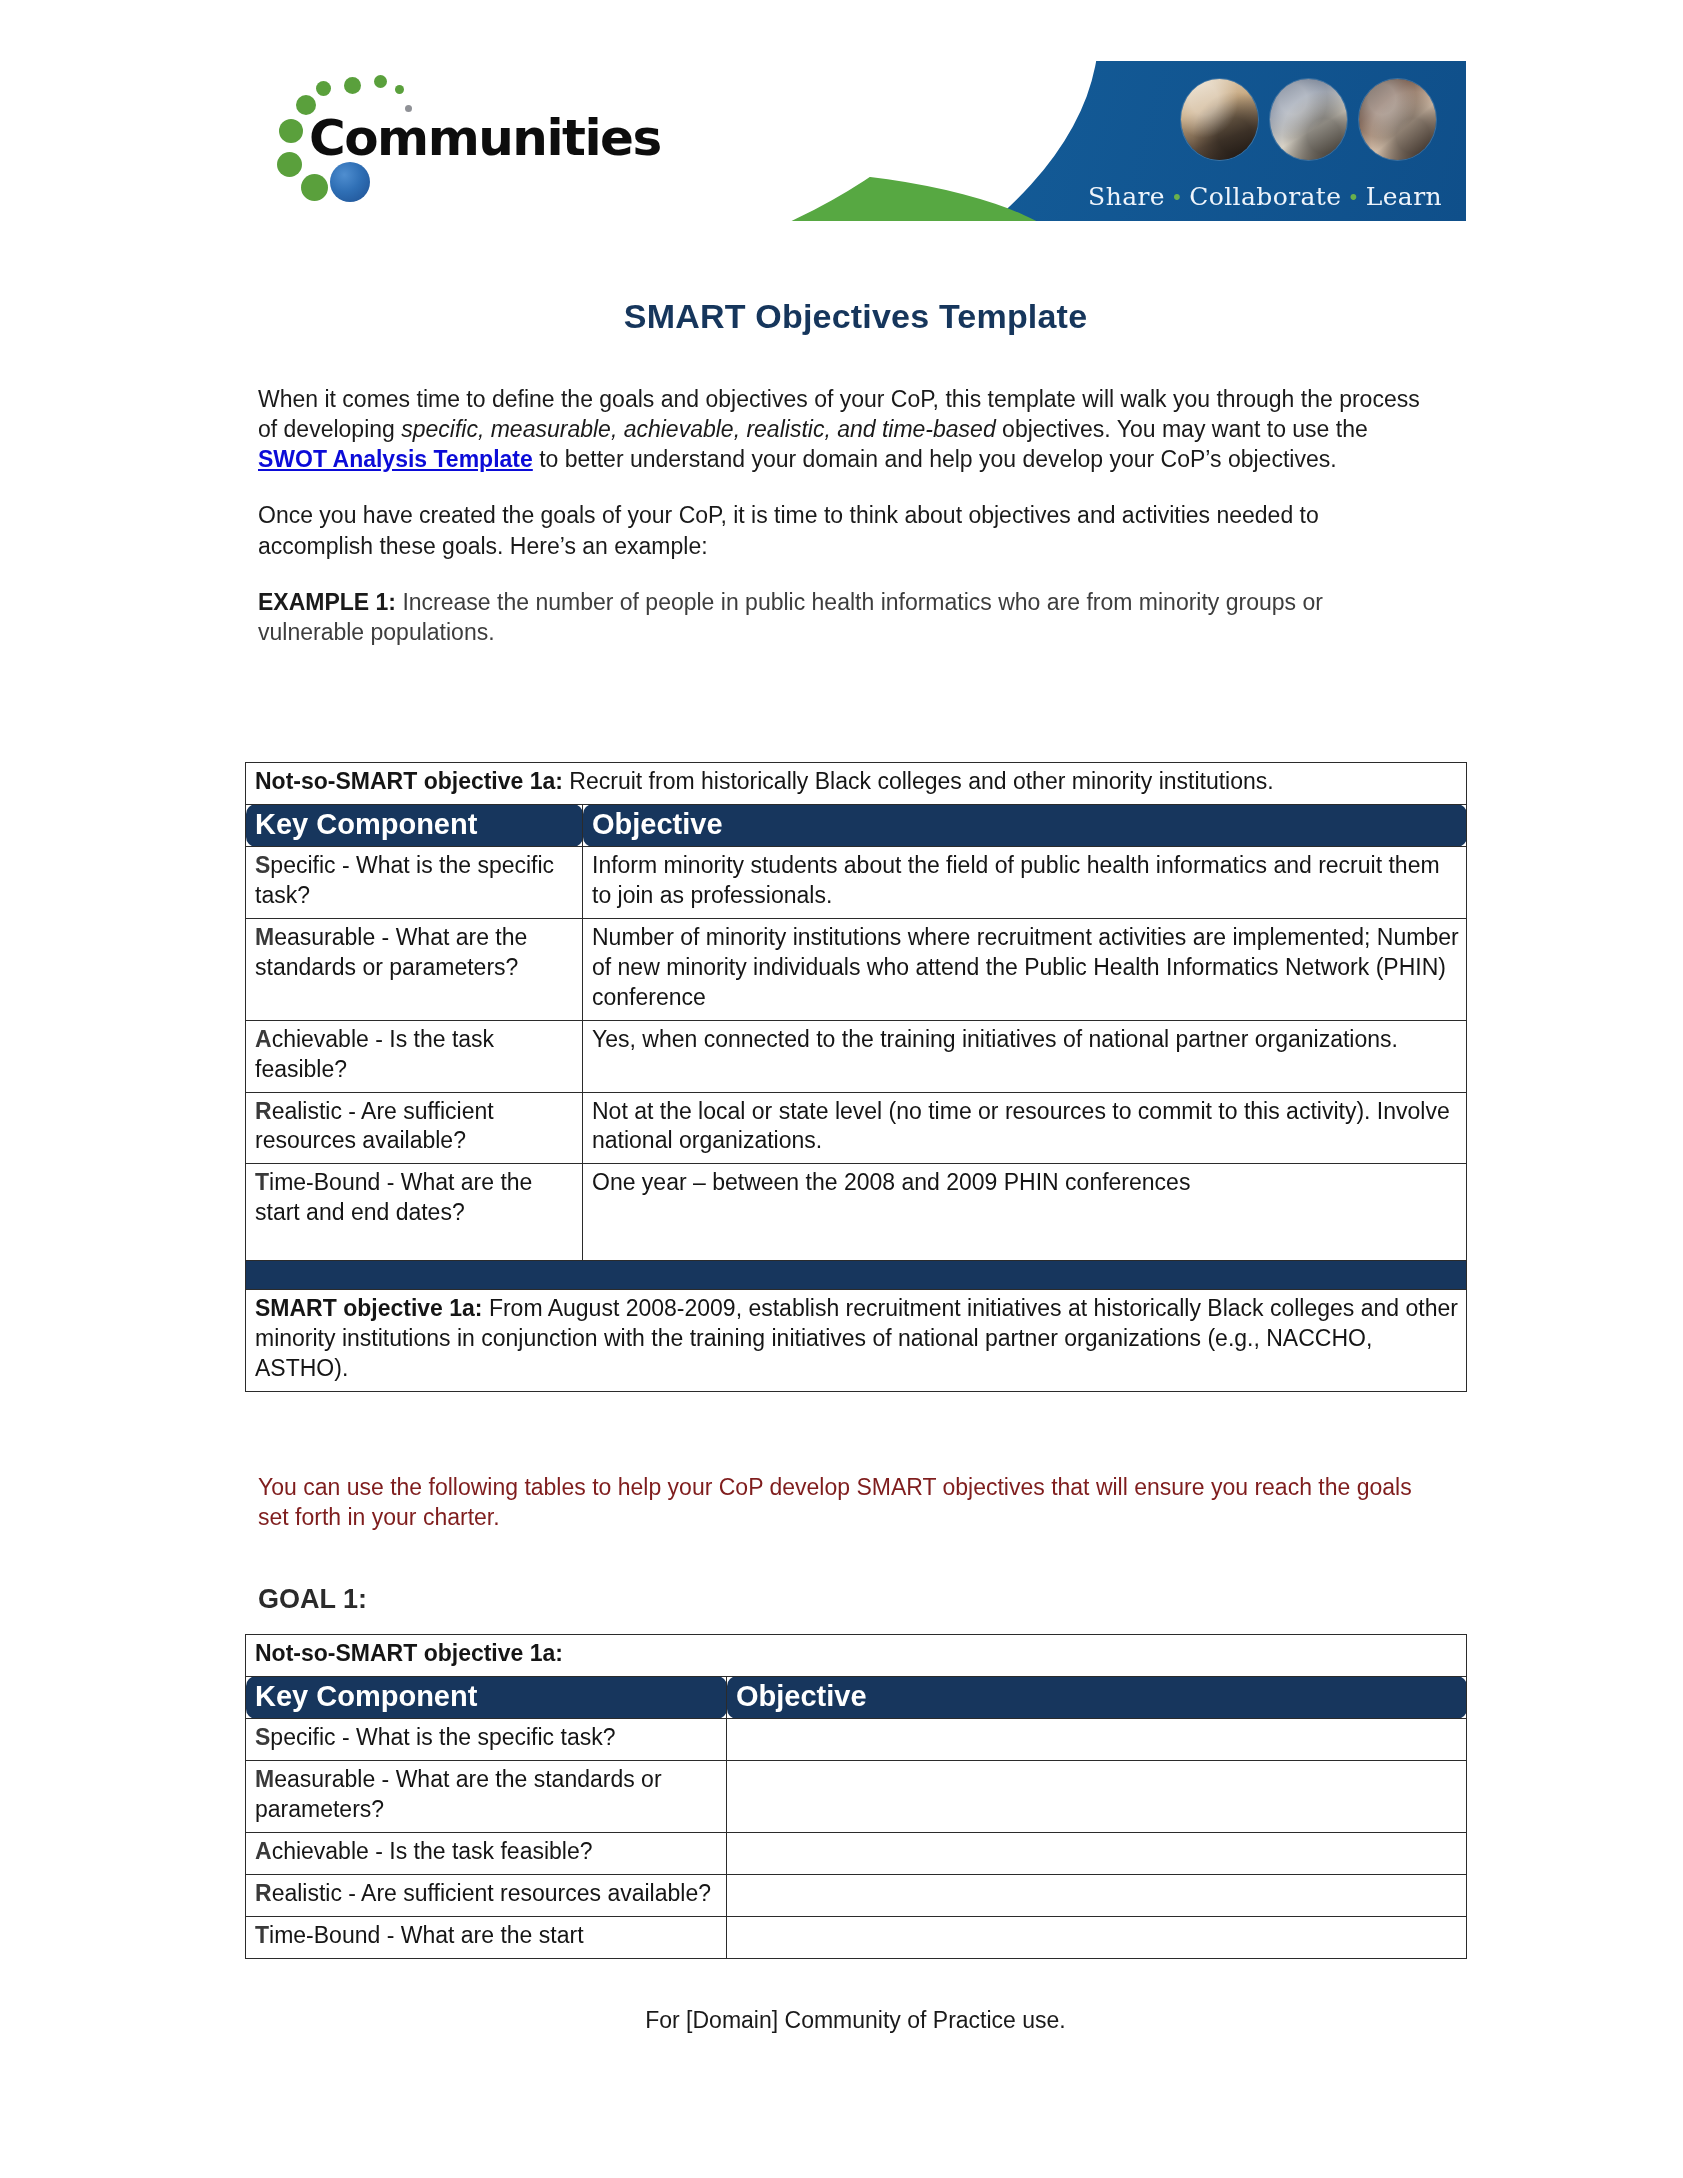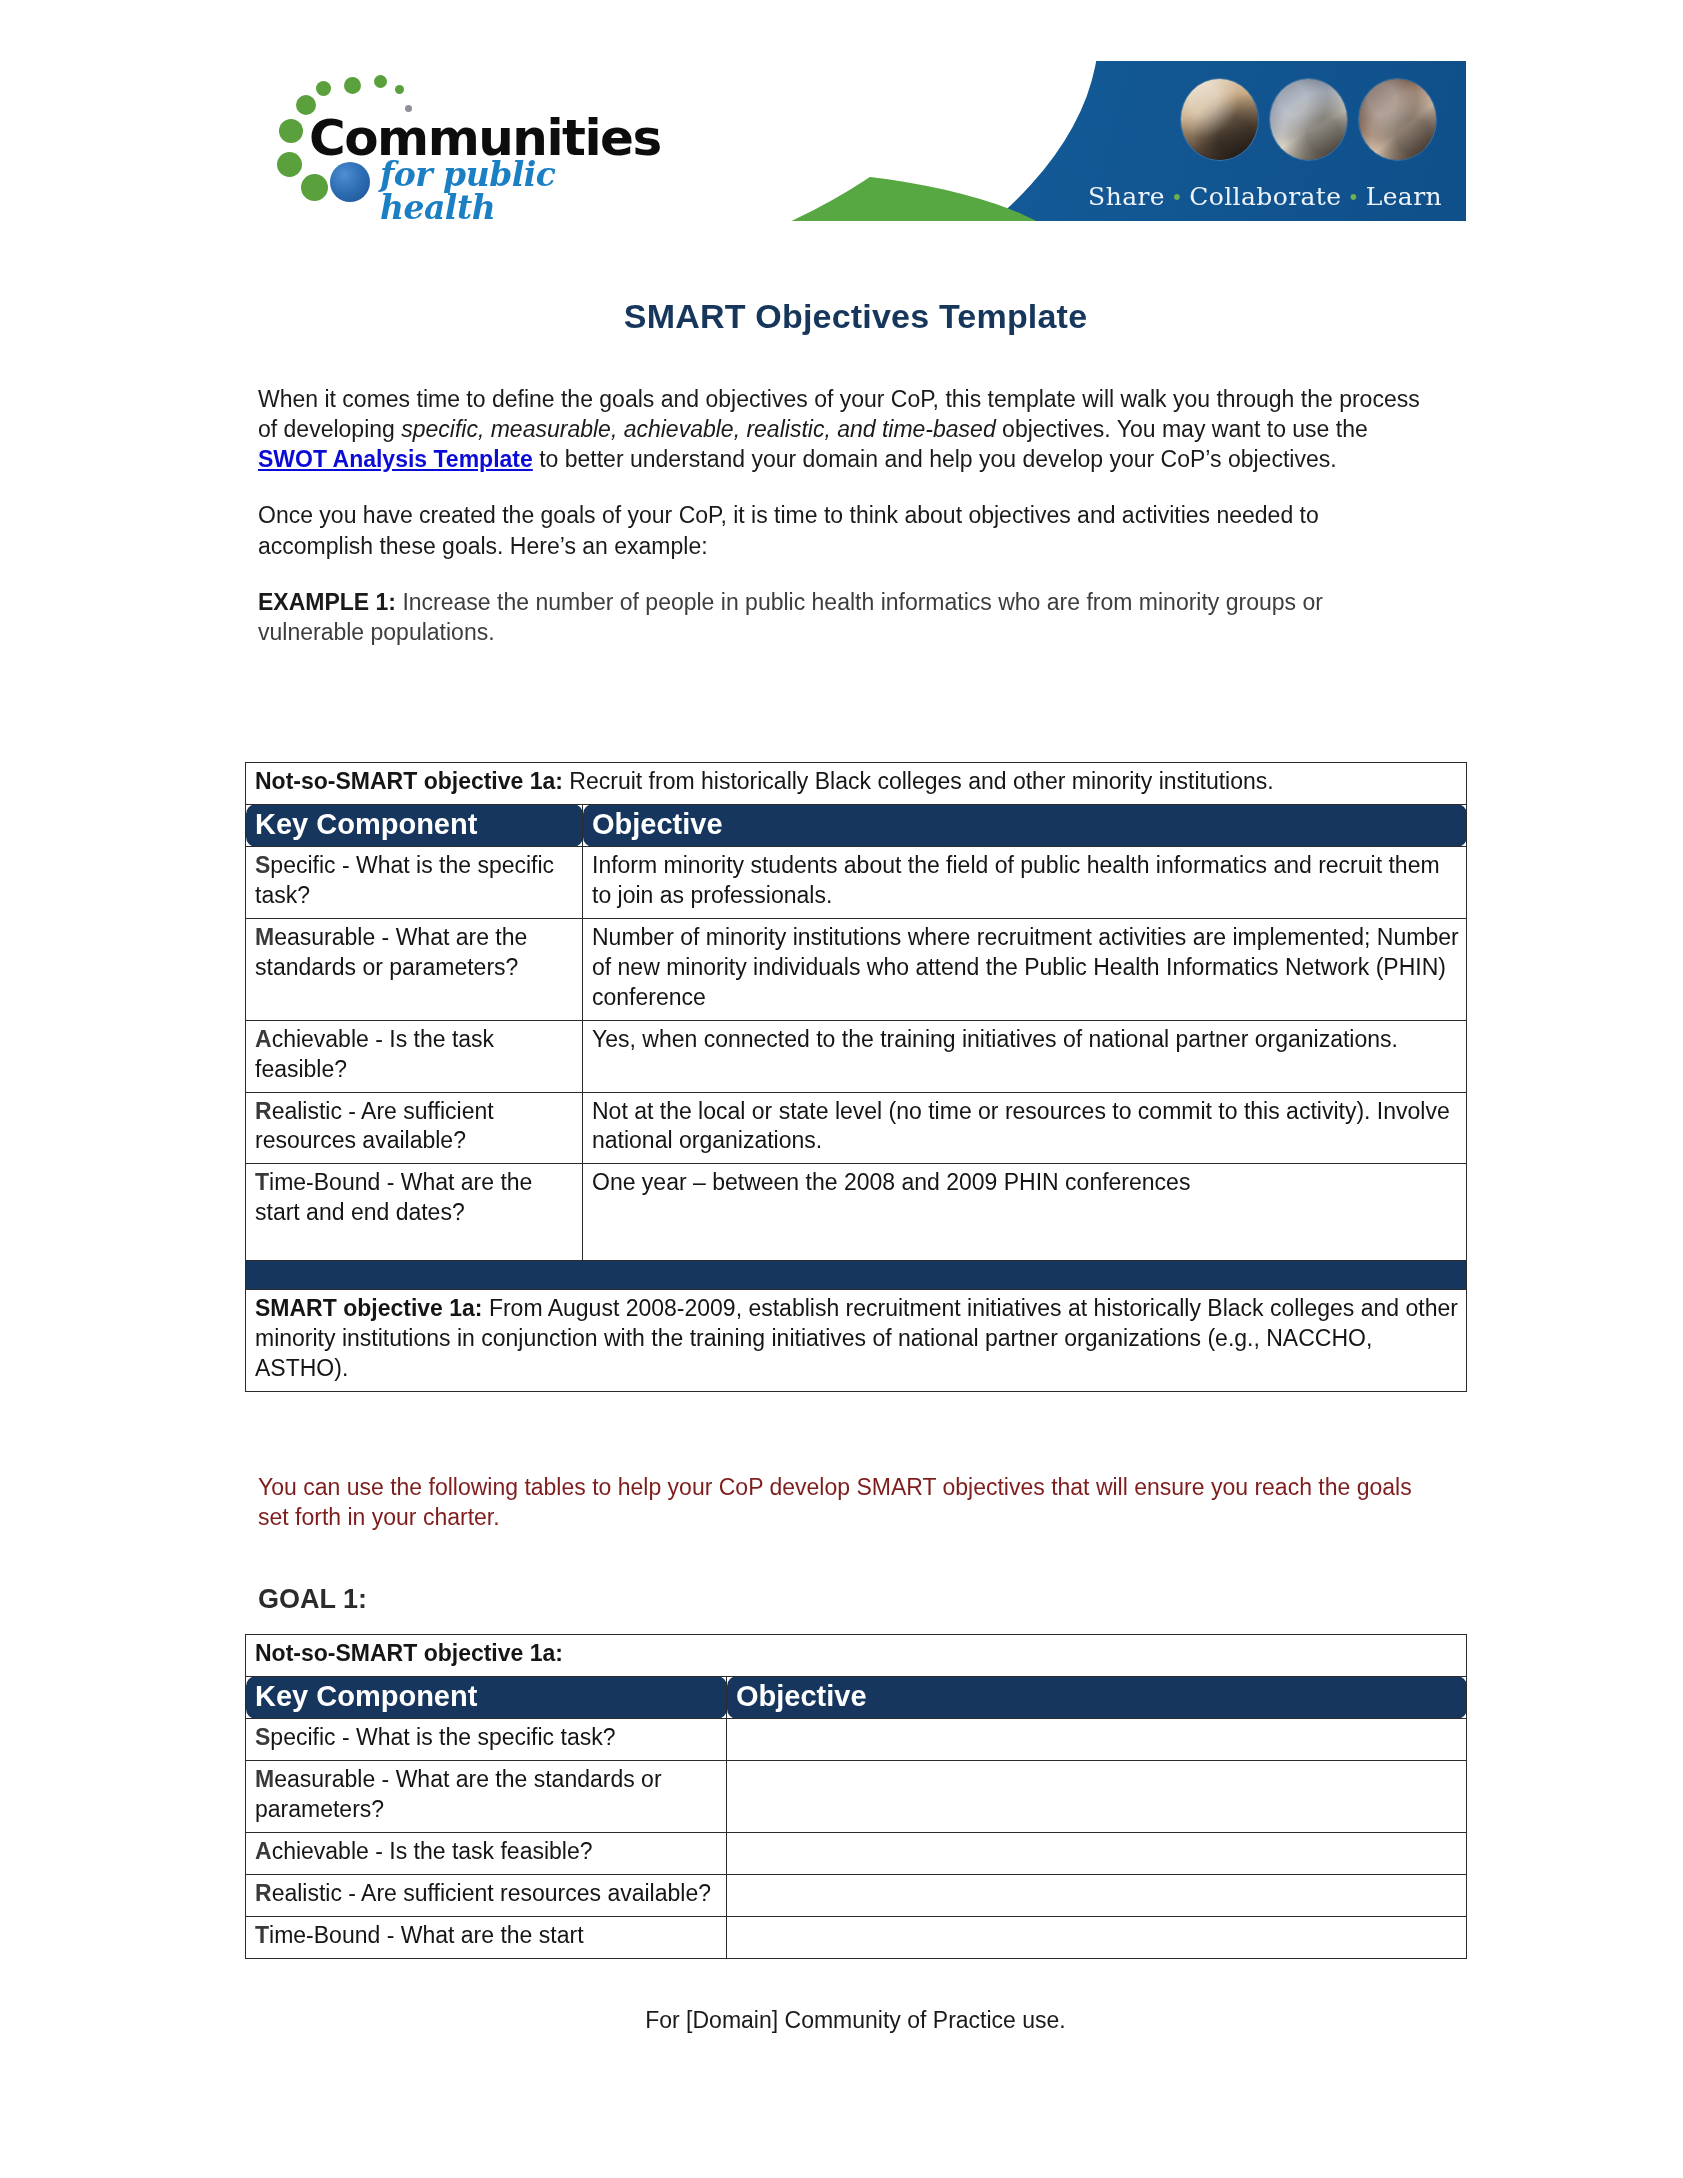"for public health" div.logo-sub { html: <div>for public health</div> -> none }
